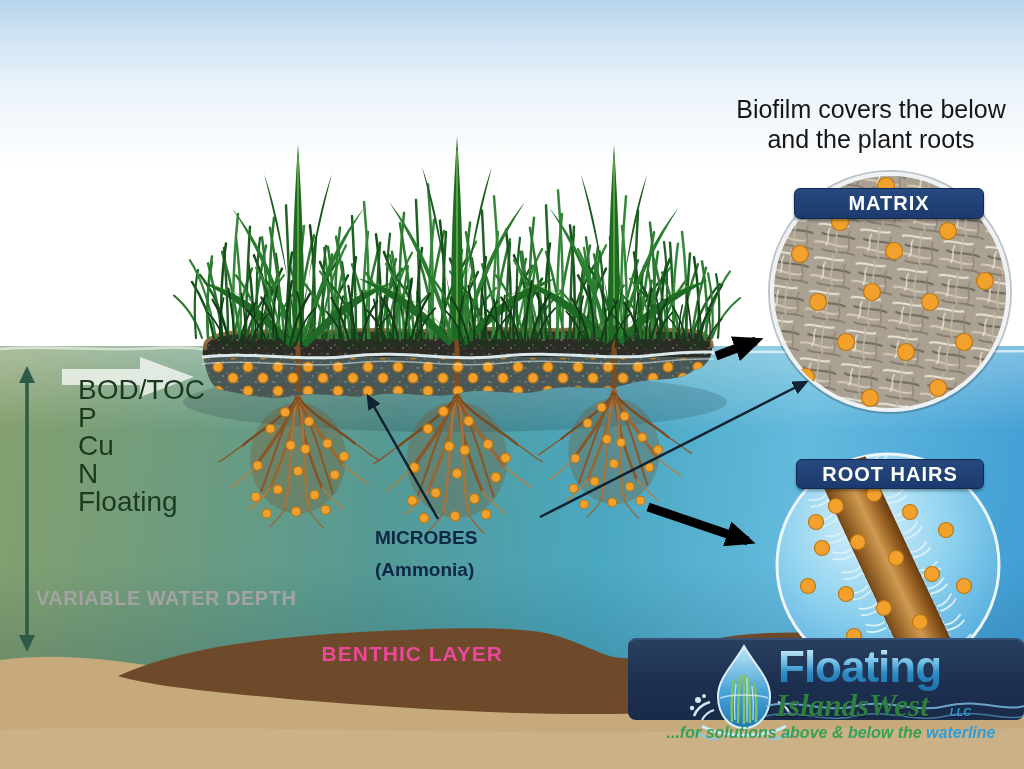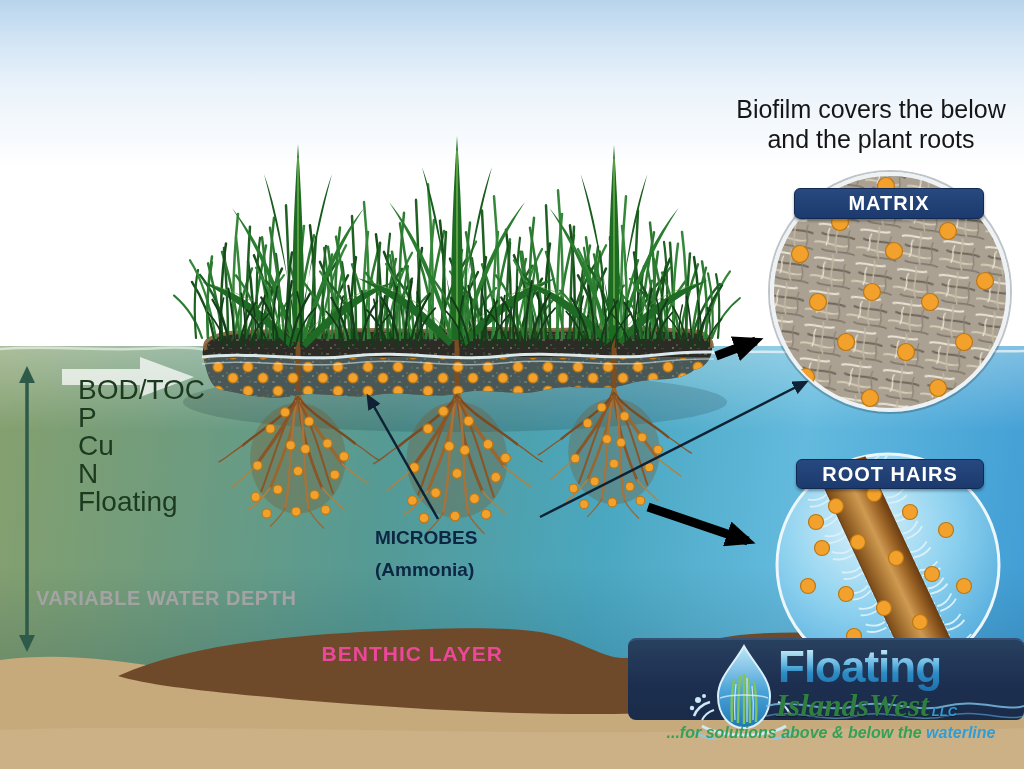"LLC" .brand-suffix { font-size: 13px -> 11px; margin-left: 3px -> 21px }
